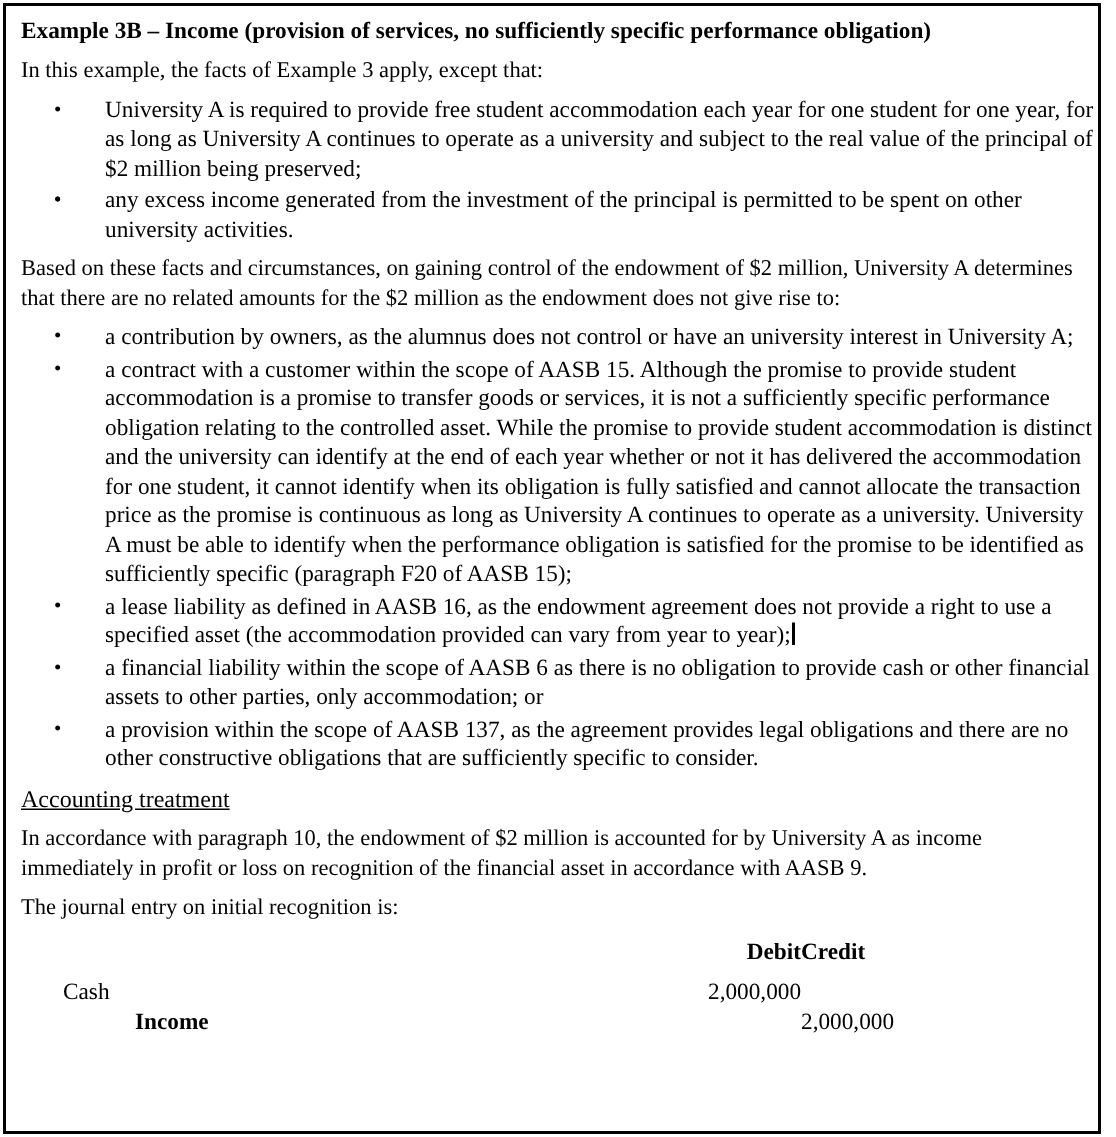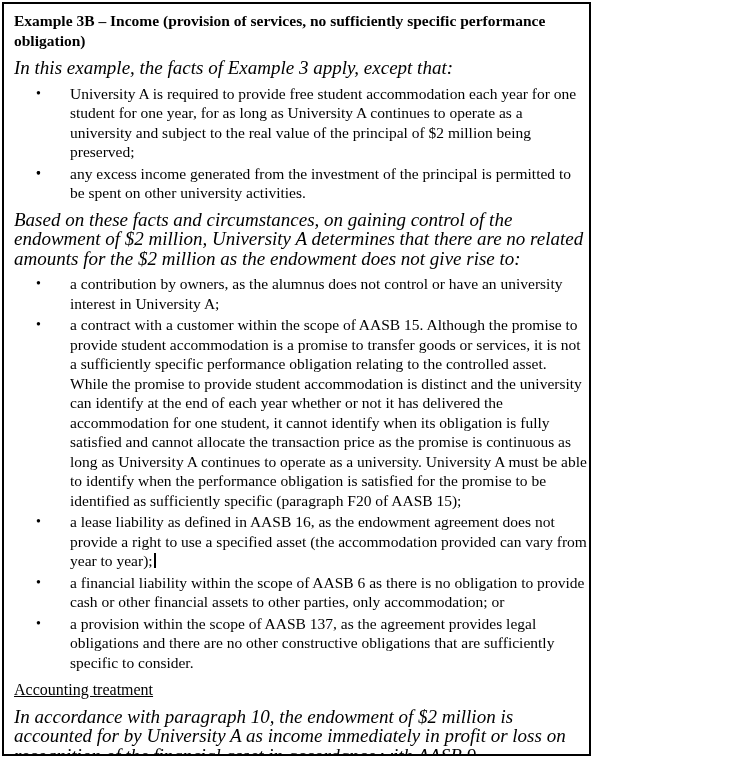"Example 3B – Income (provision" .sheet { width: 589px -> 732px }
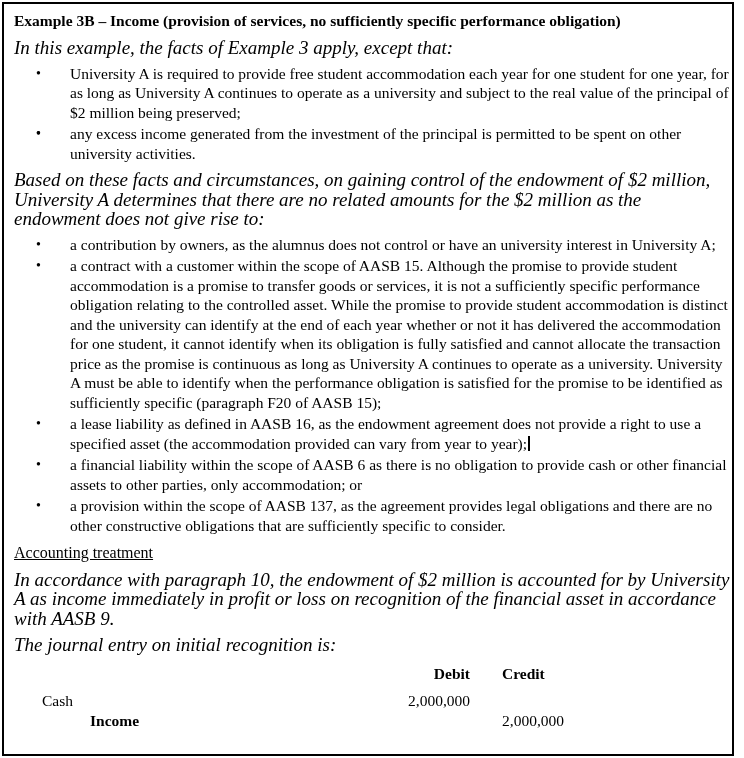"In this example, the facts" p.body-para { font-size: 19px -> 15px; font-style: italic -> none }
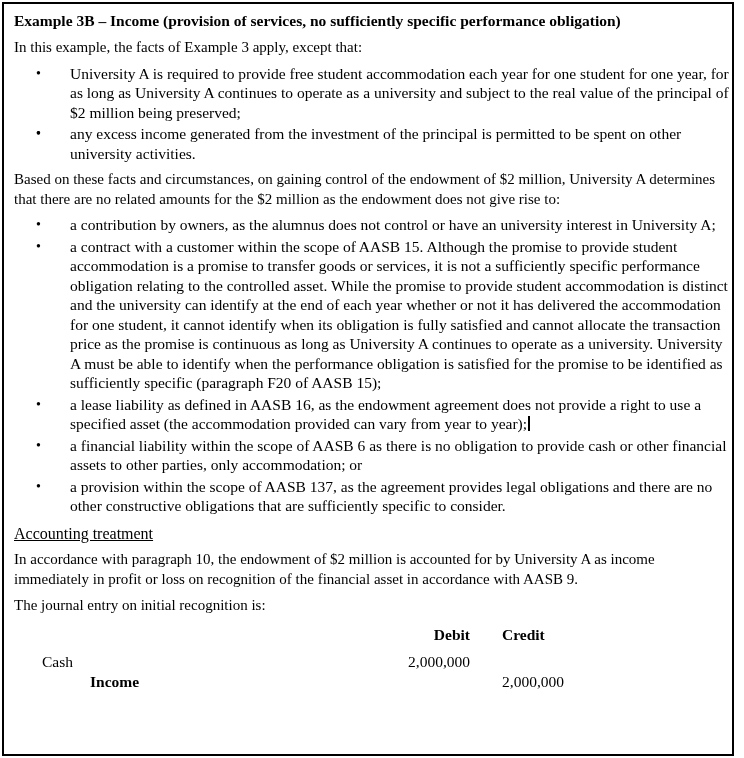"Debit" .journal-row { gap: 32px -> none }
